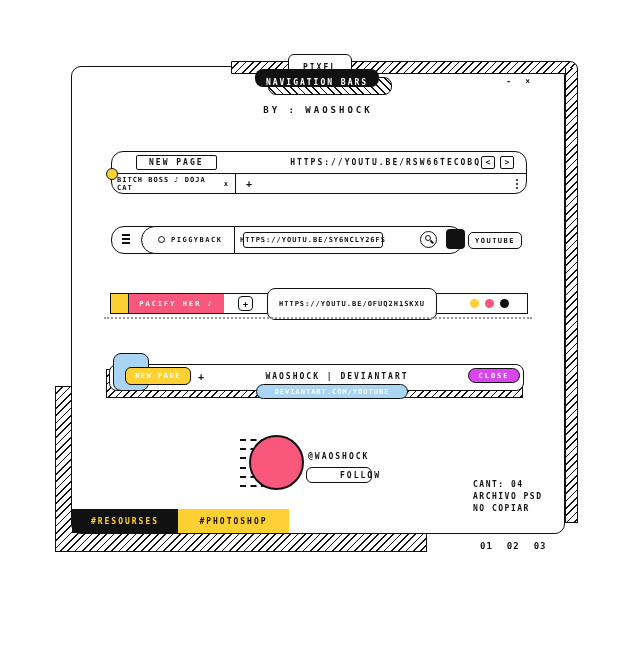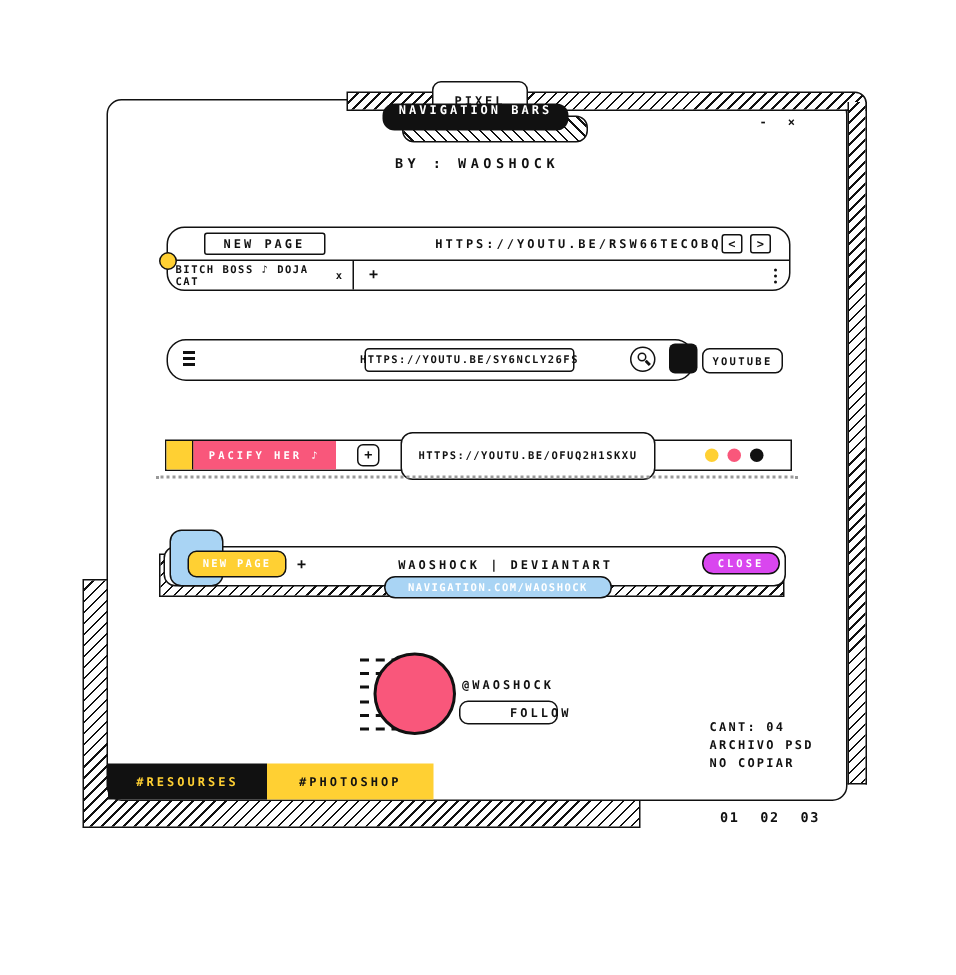"NAVIGATION BARS" .navpill { align-items: flex-start -> flex-end }
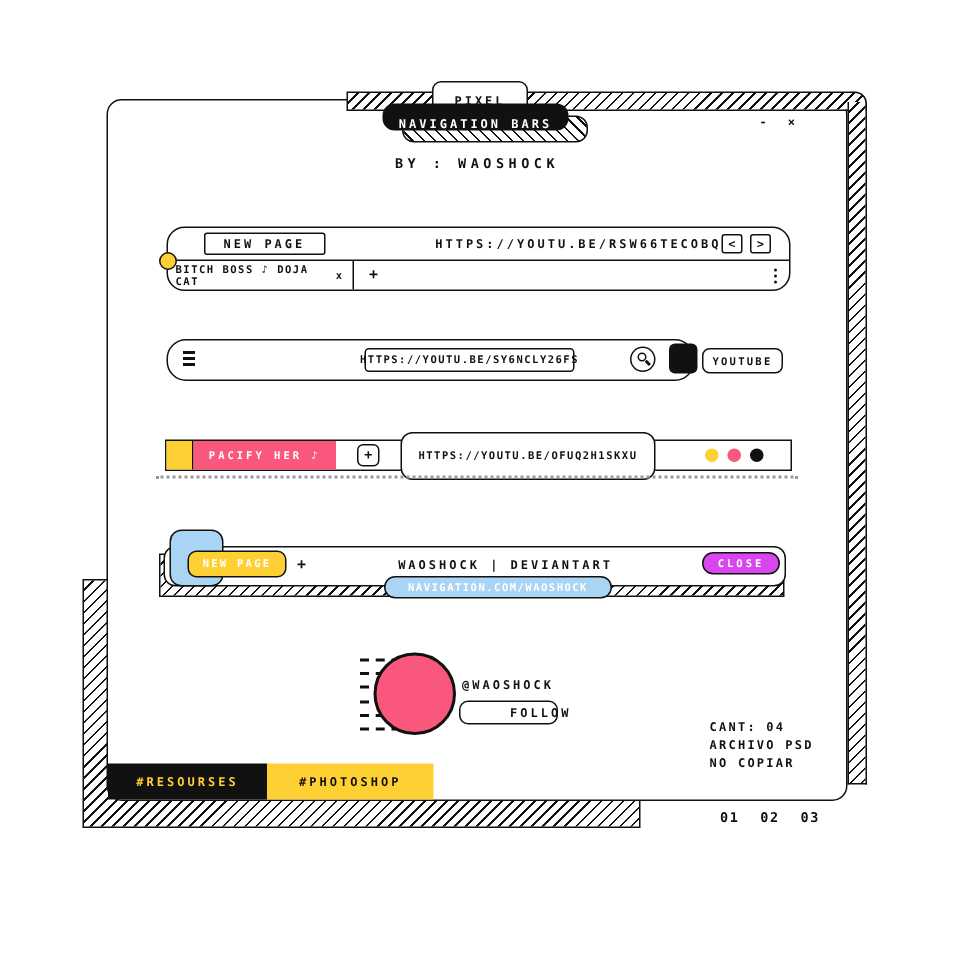"PIGGYBACK" div.tab2 { html: none -> <div> <span></span> <span>PIGGYBACK</span> </div> }
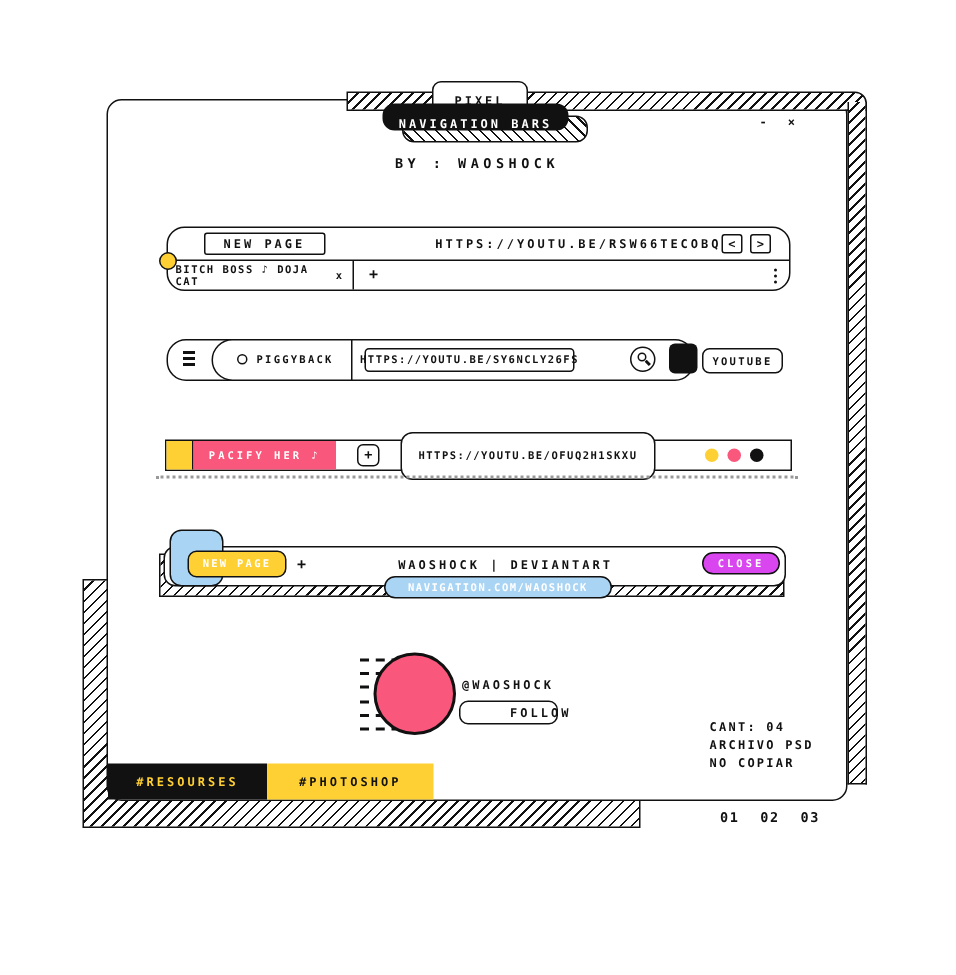"NAVIGATION.COM/WAOSHOCK" div.link4 { text: NAVIGATION.COM/WAOSHOCK -> DEVIANTART.COM/YOUTUBE }
